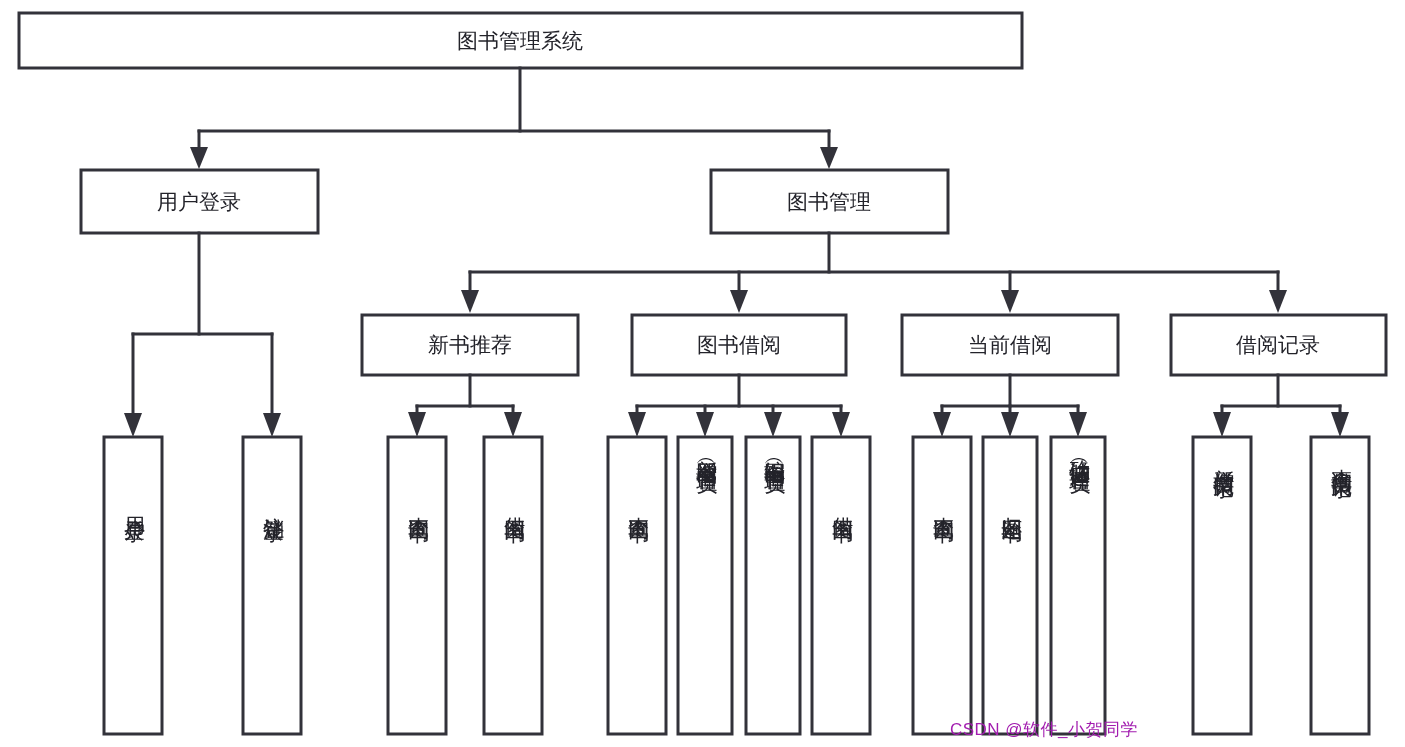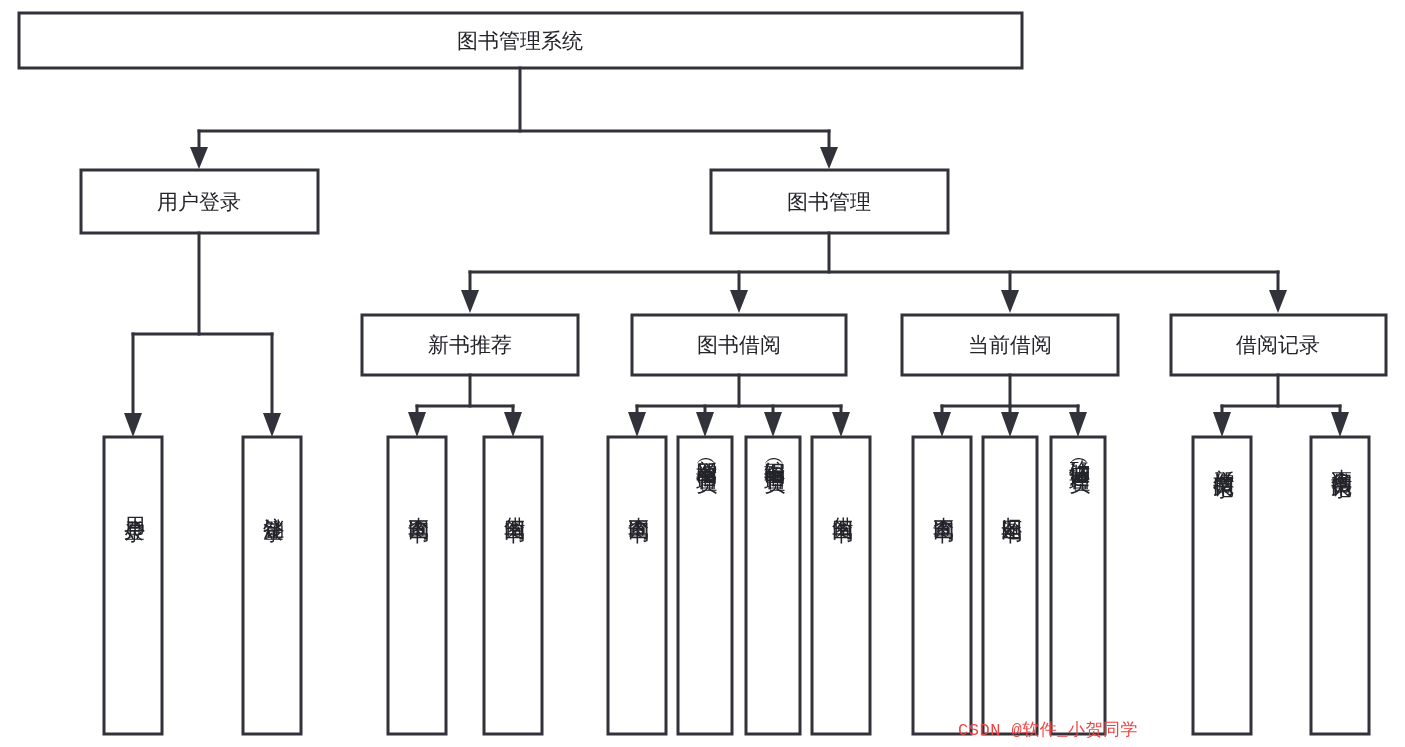"CSDN @软件_小贺同学" .watermark { color: #ef4444 -> #a21caf; font-family: Liberation Mono, monospace -> Liberation Sans, sans-serif }
